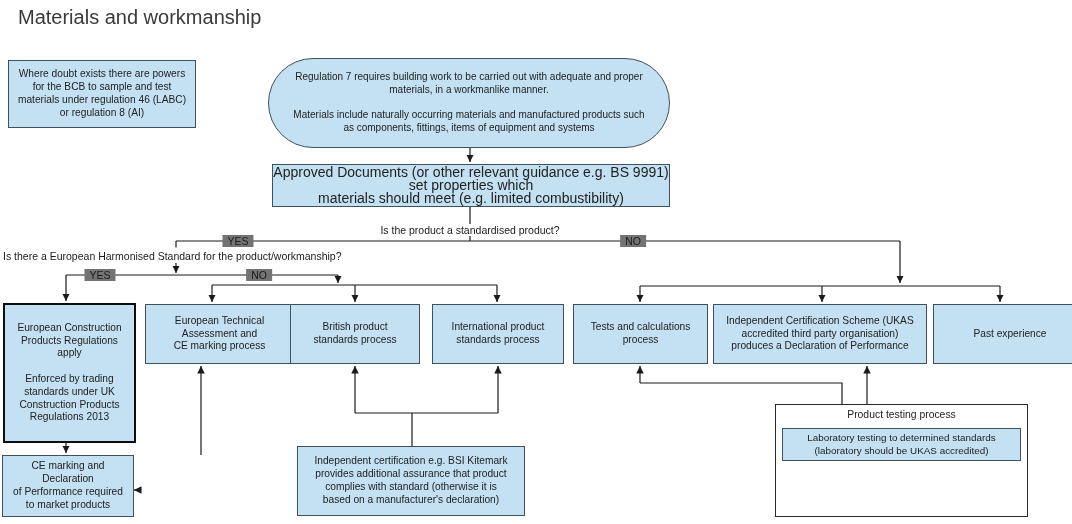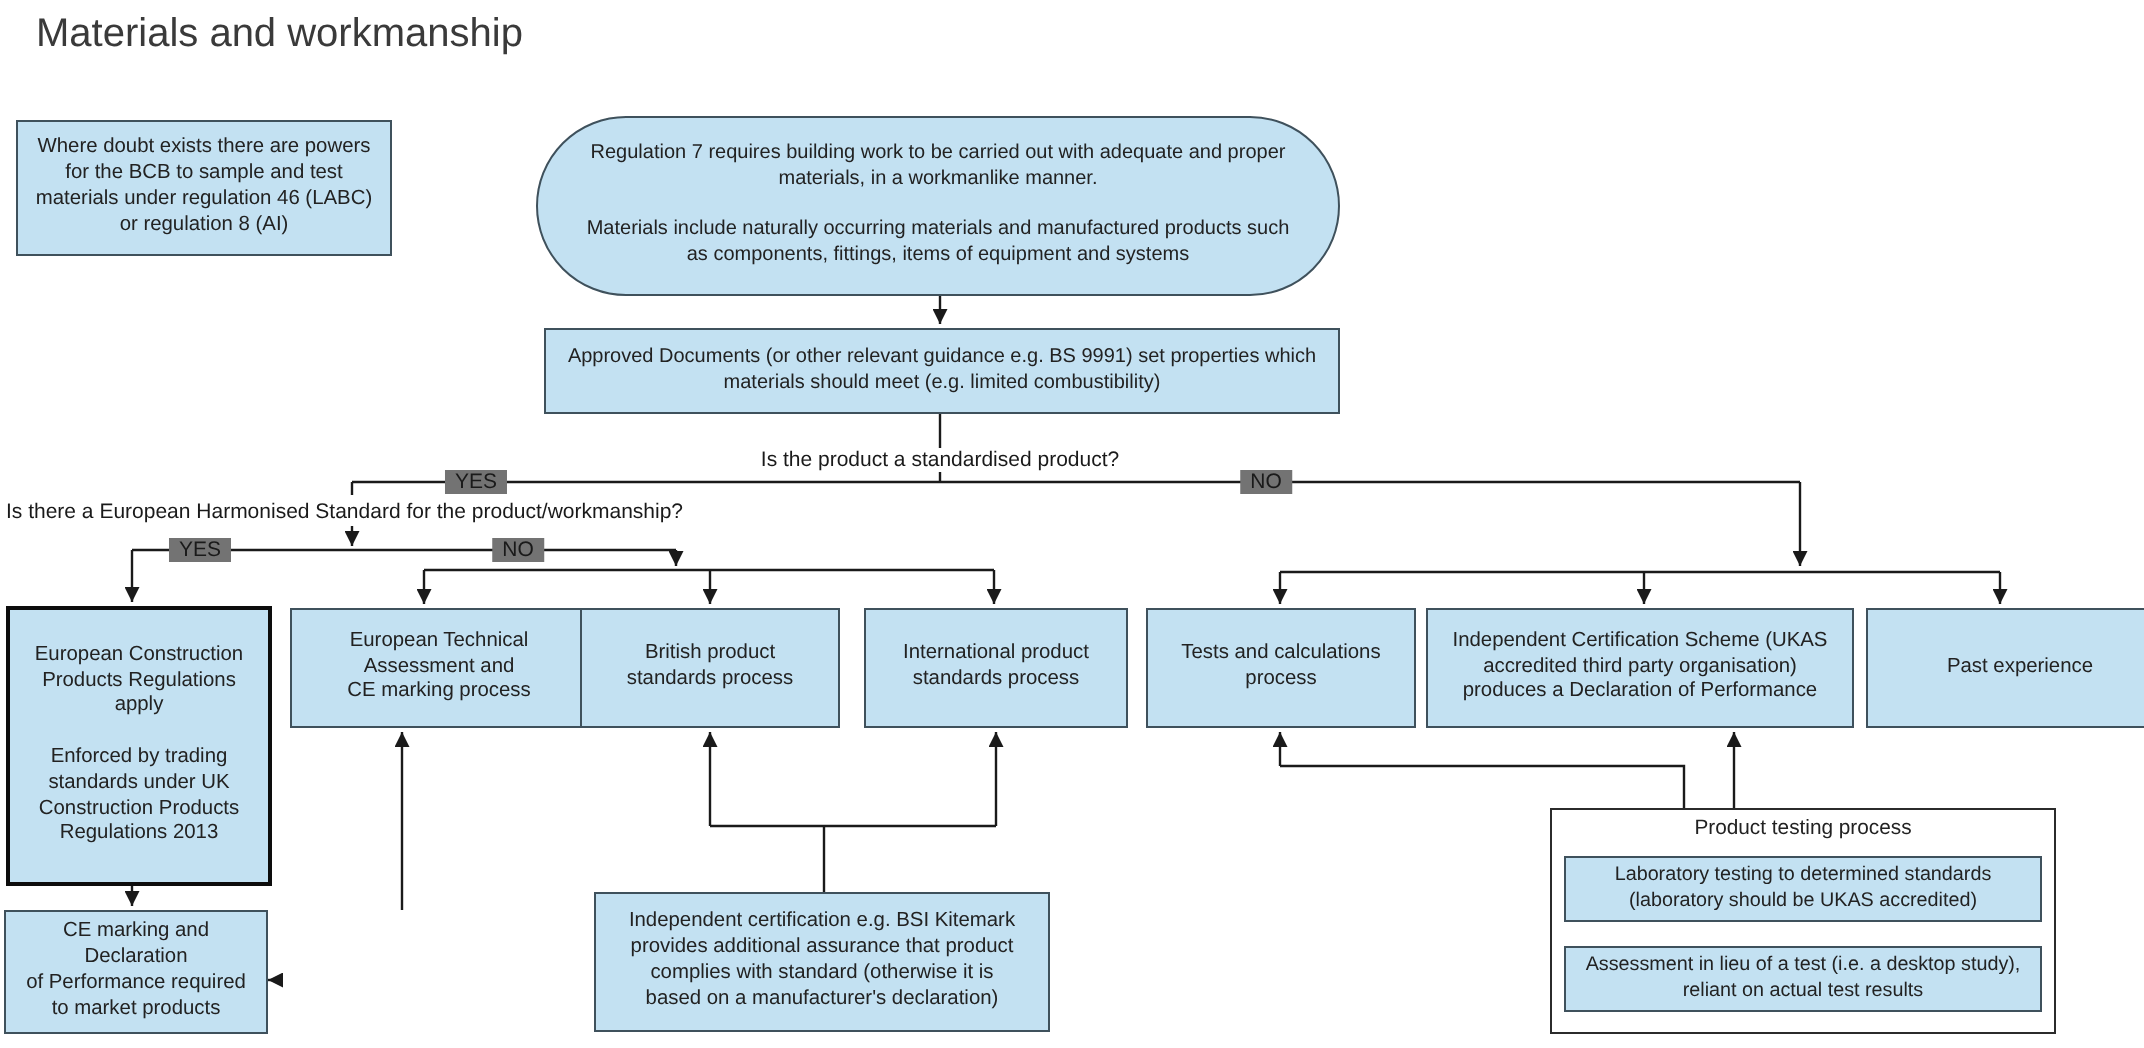"Approved Documents (or other relevant" .wide { font-size: 10px -> 14px }
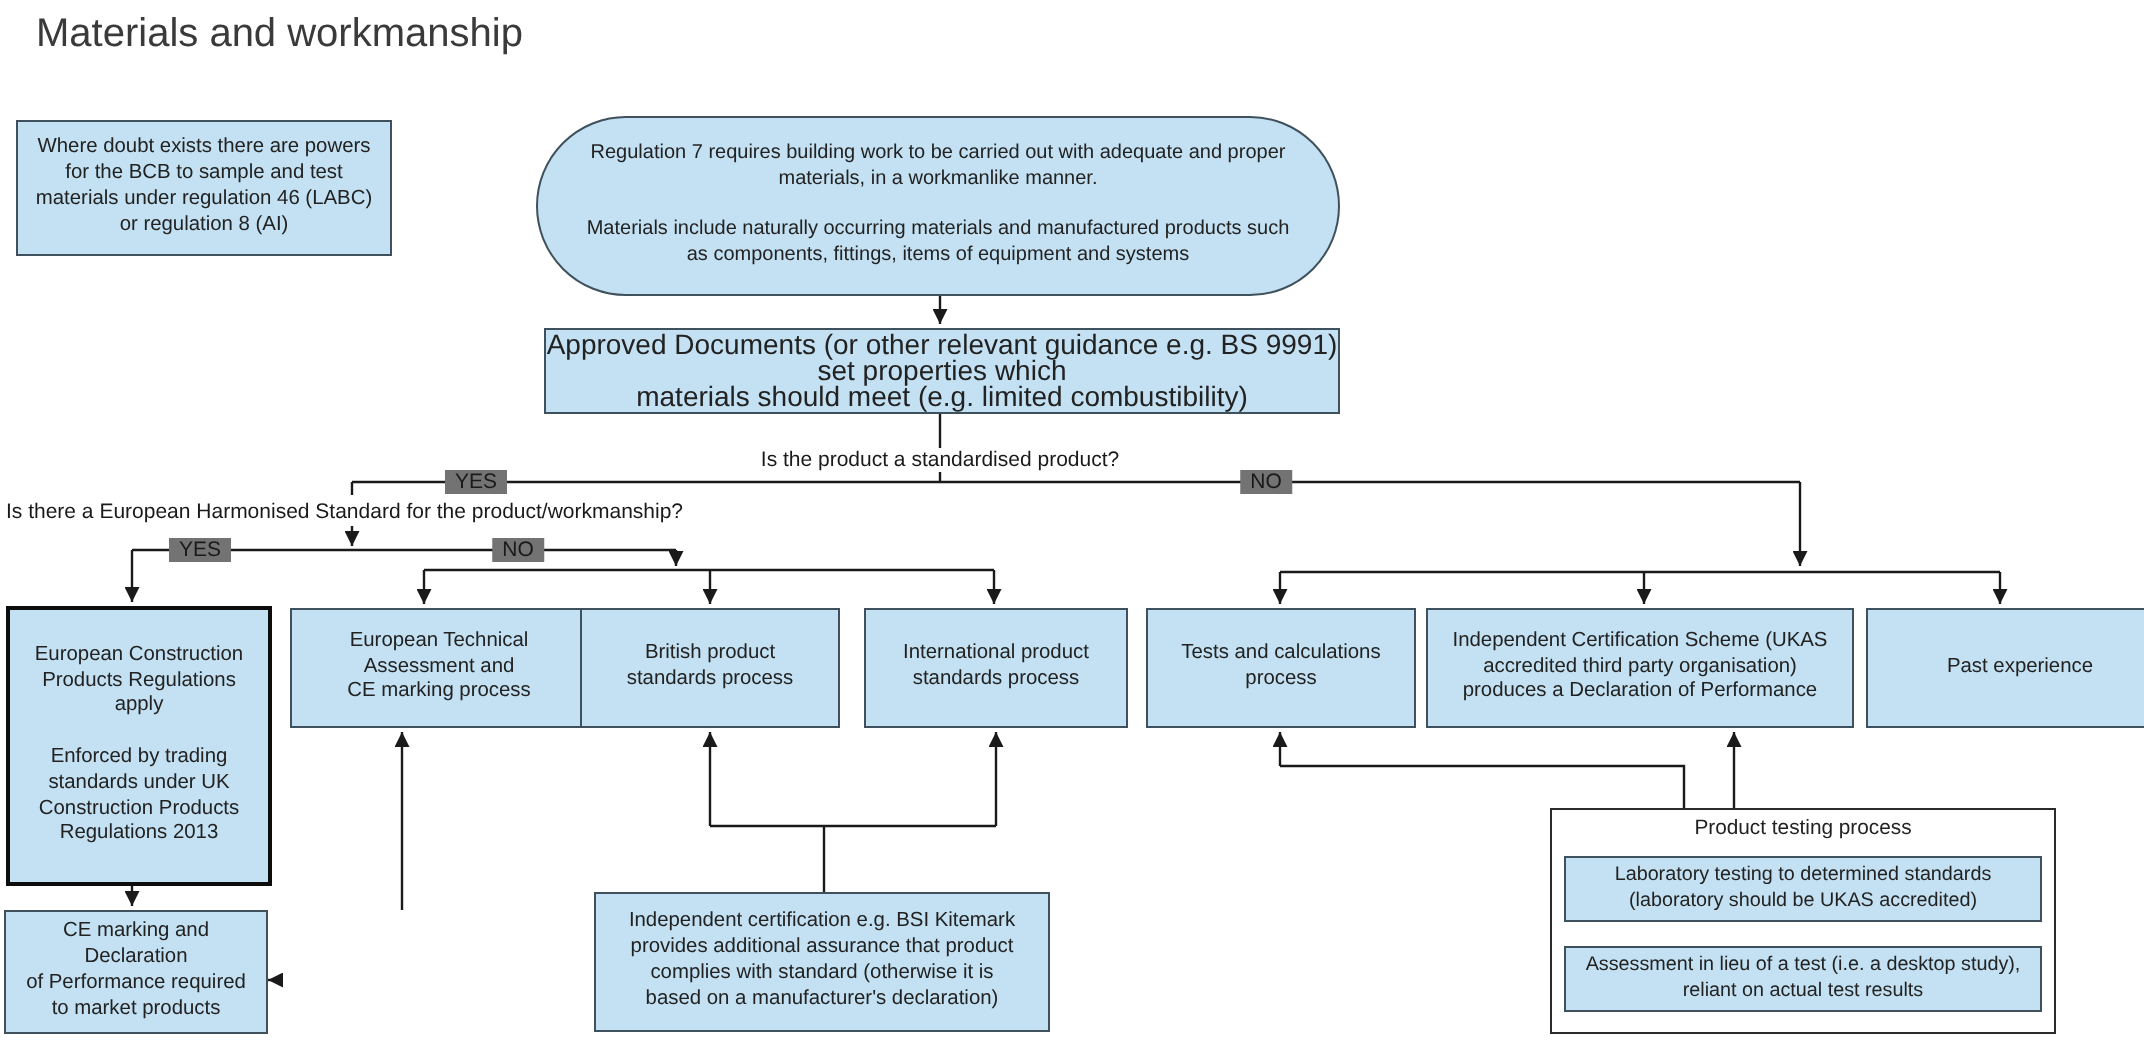"Assessment in lieu of a" div.node { html: <div>Assessment in lieu of a test (i.e. a desktop study), reliant on actual test results</div> -> none }
